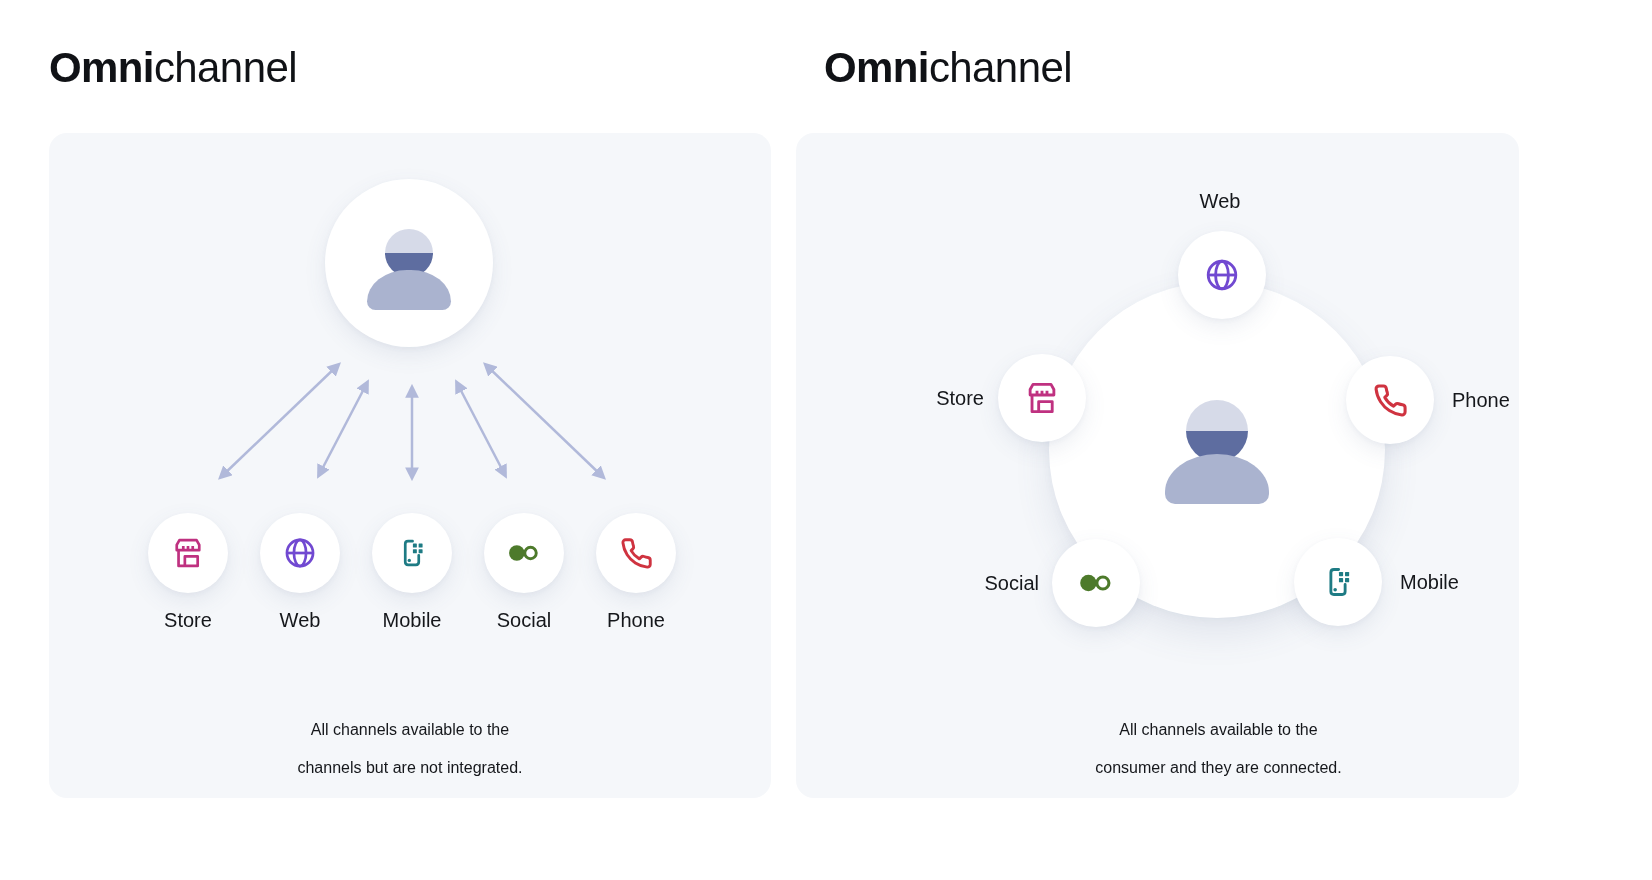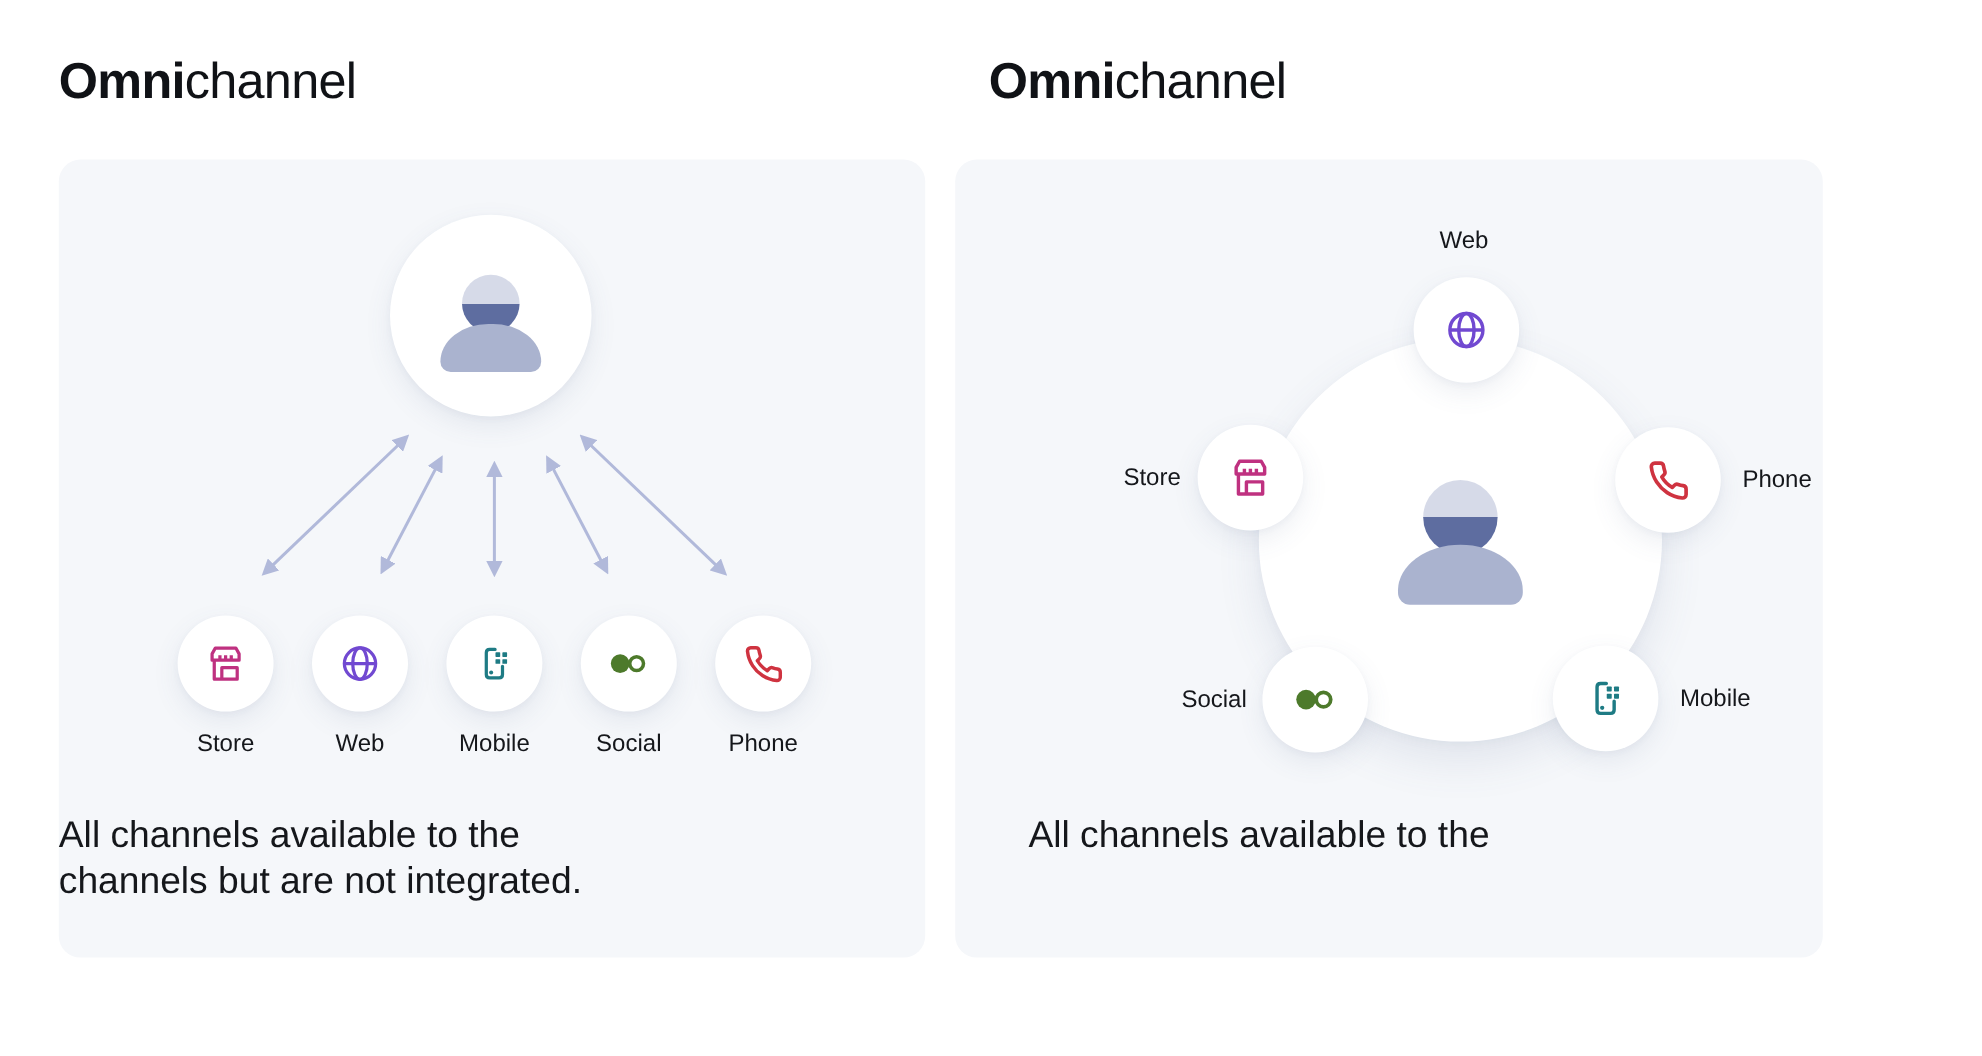"All channels available to the" .caption { font-size: 31px -> 16px; text-align: left -> center; top: 544px -> 578px }
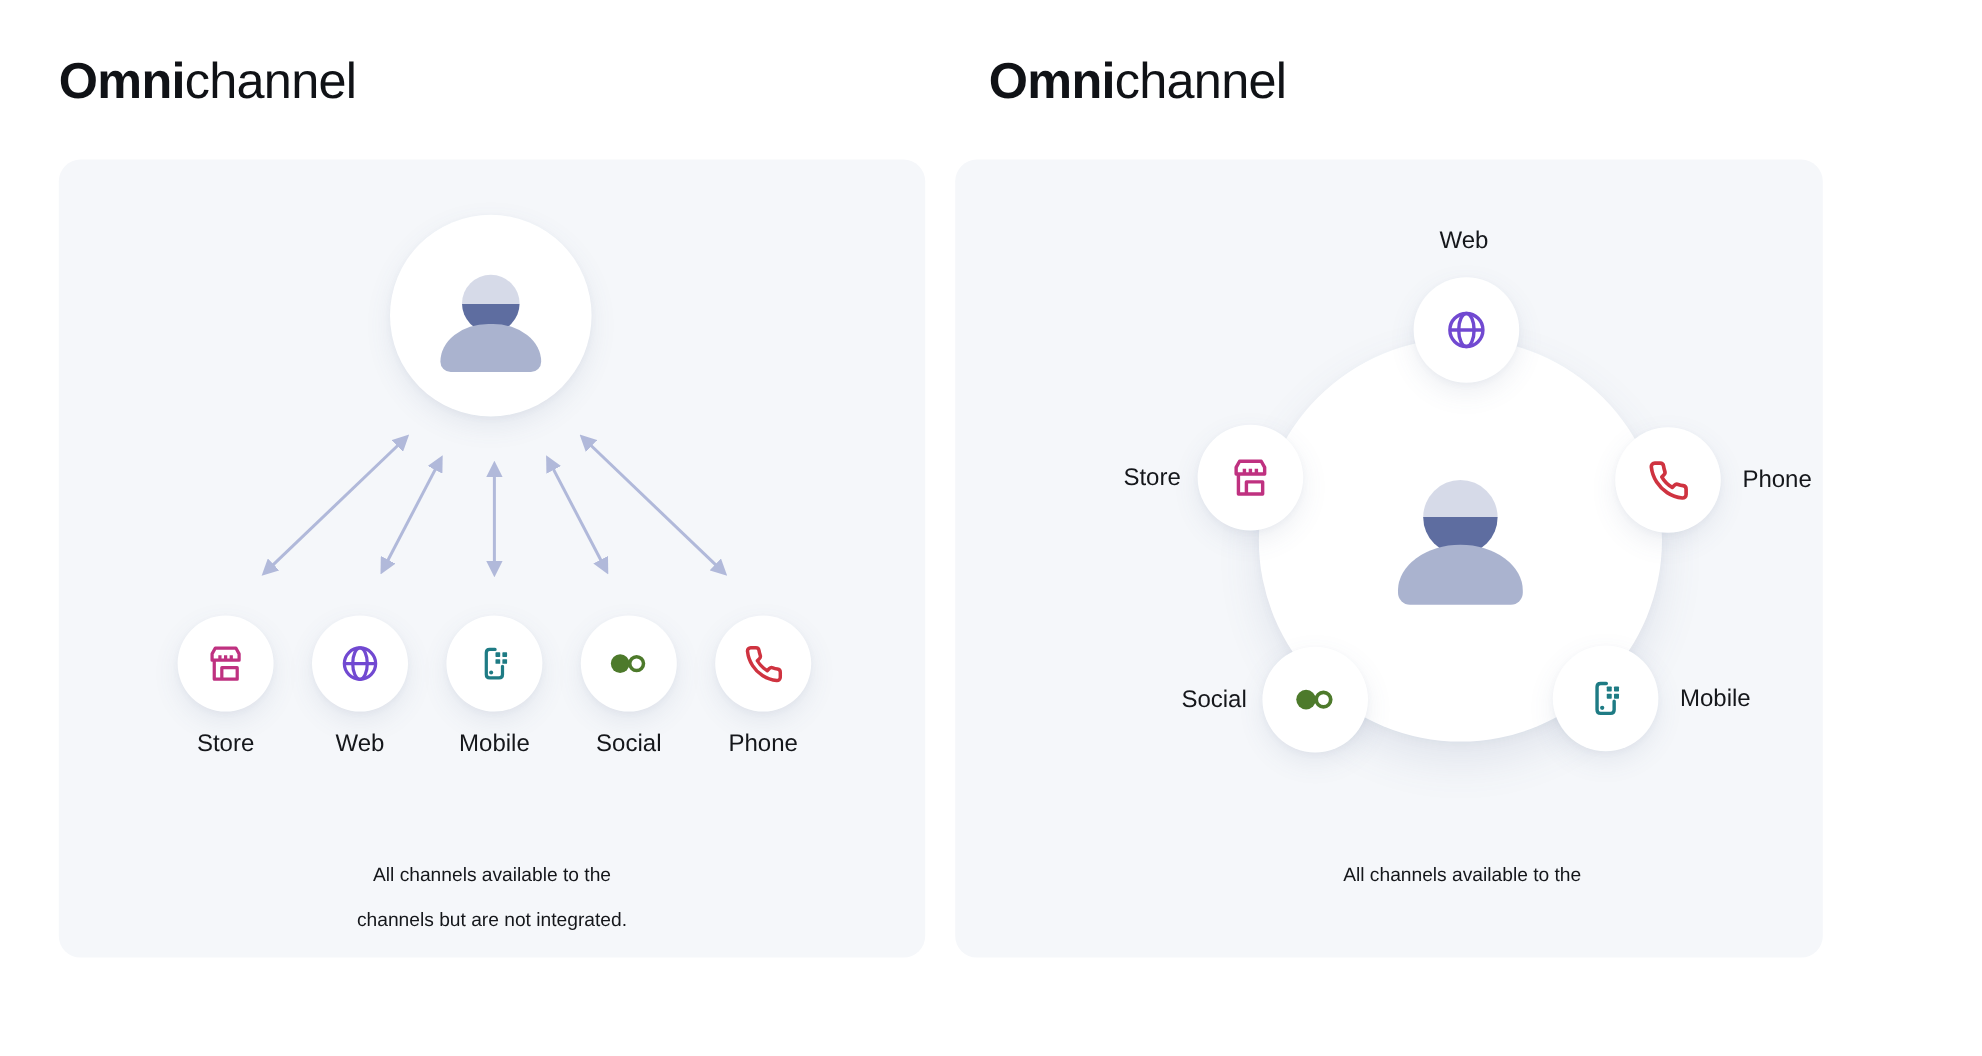"consumer and they are connected." div { html: none -> <div>consumer and they are connected.</div> }
